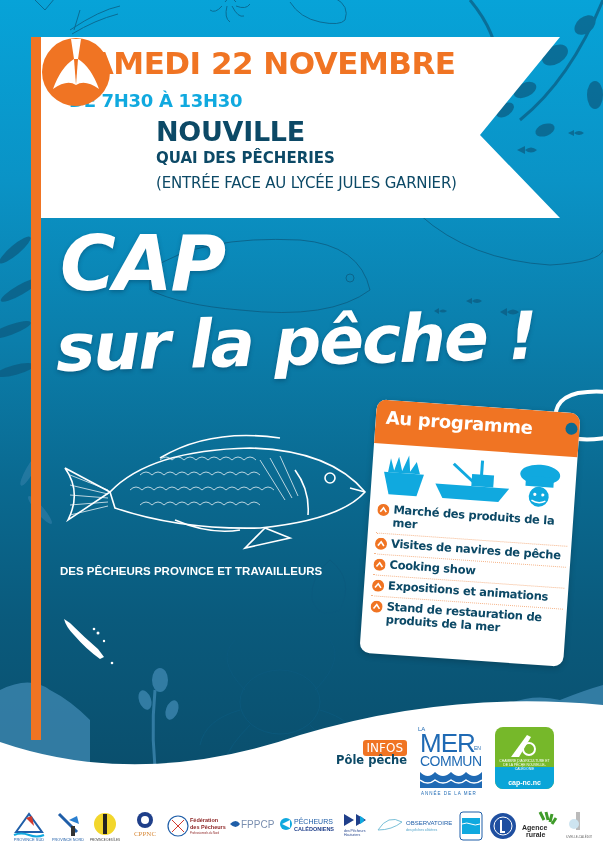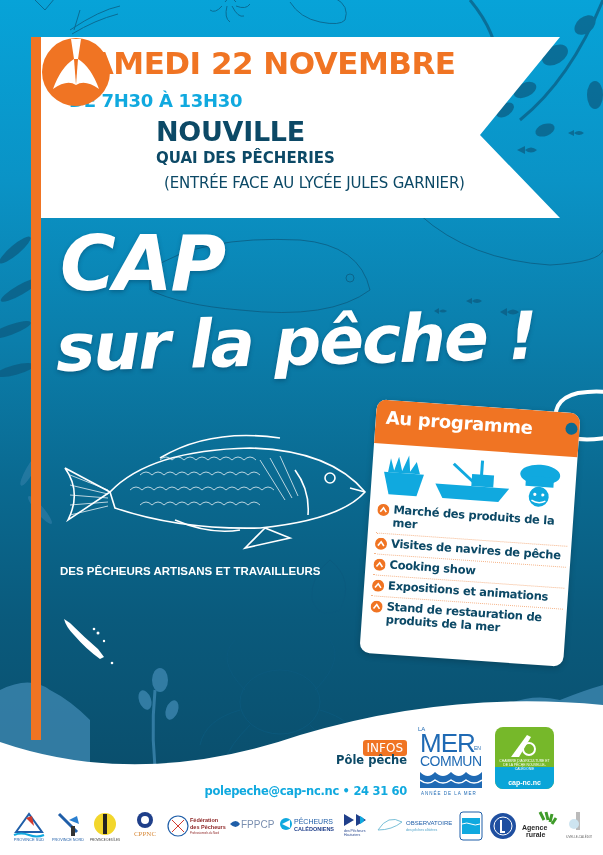"(ENTRÉE FACE AU LYCÉE JULES" .banner-entry { margin-left: 8px -> none }
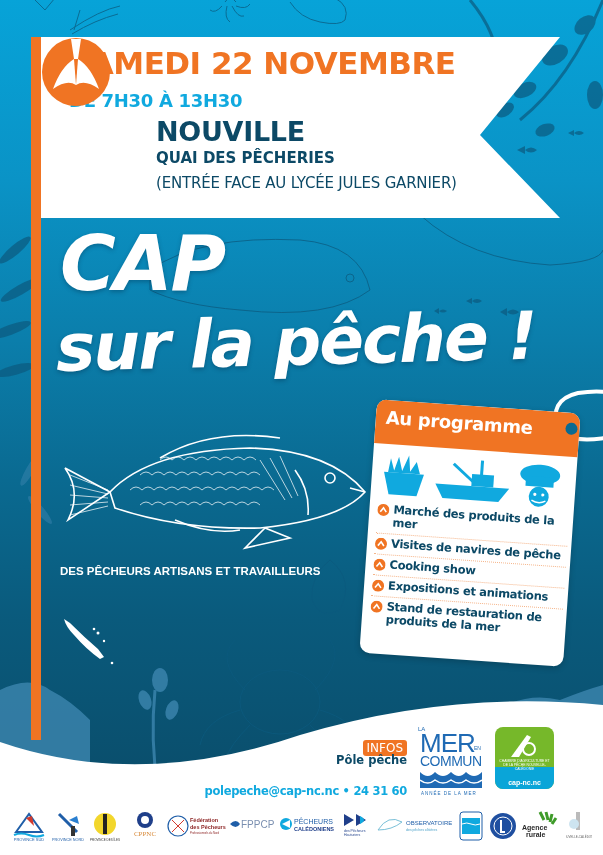"DES PÊCHEURS ARTISANS ET TRAVAILLEURS" span { text: ARTISANS -> PROVINCE }
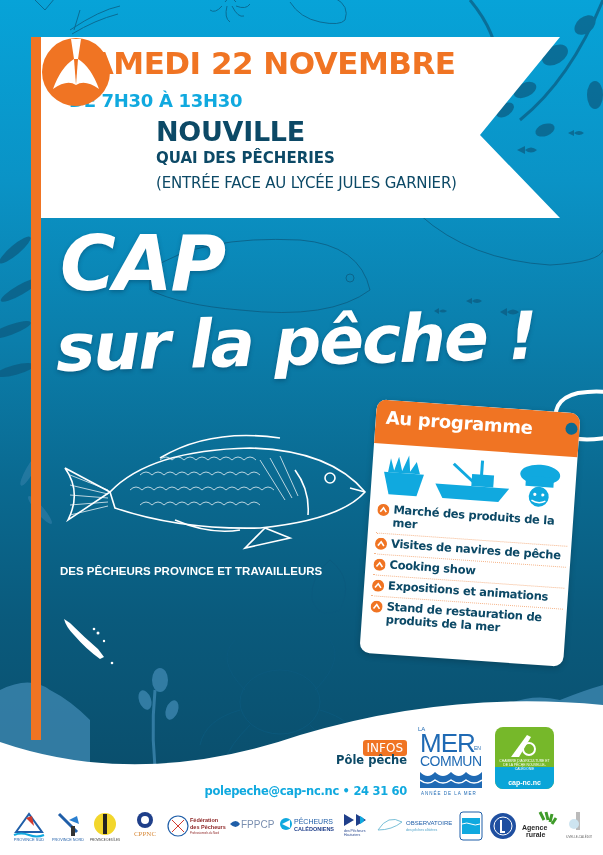"polepeche@cap-nc.nc • 24 31 60" div.infos-line3 { html: <div>polepeche@cap-nc.nc • 24 31 60</div> -> none }
